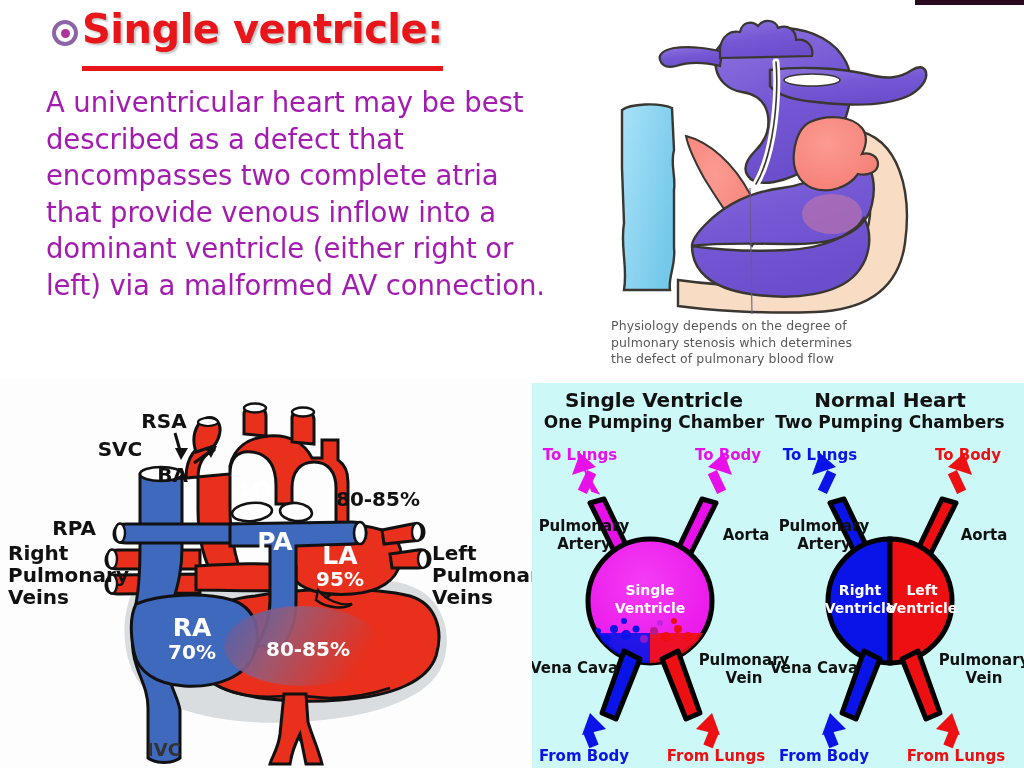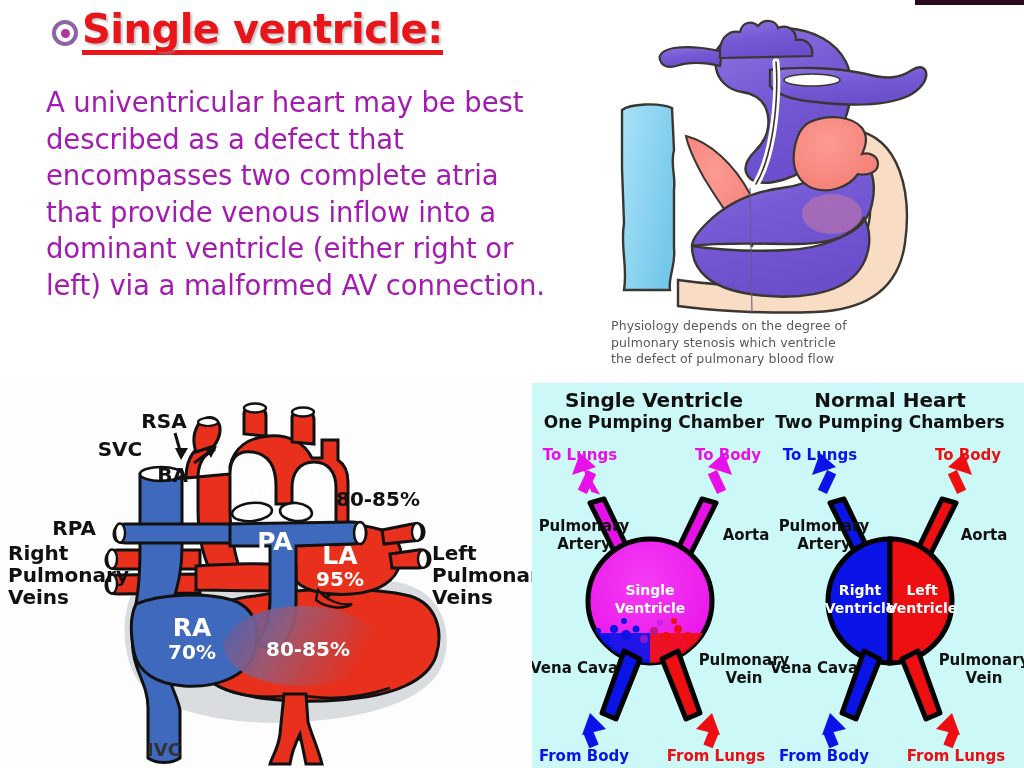"Single ventricle:" .title-text { padding-bottom: 0 -> 16px }
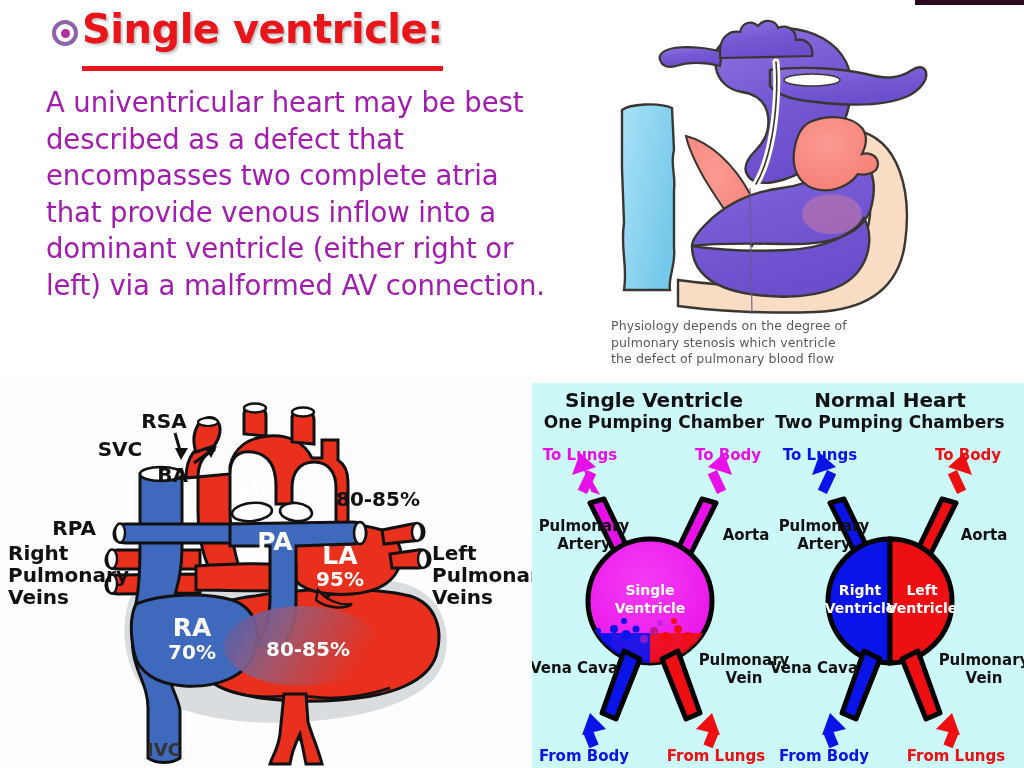"pulmonary stenosis which ventricle" div { text: ventricle -> determines }
